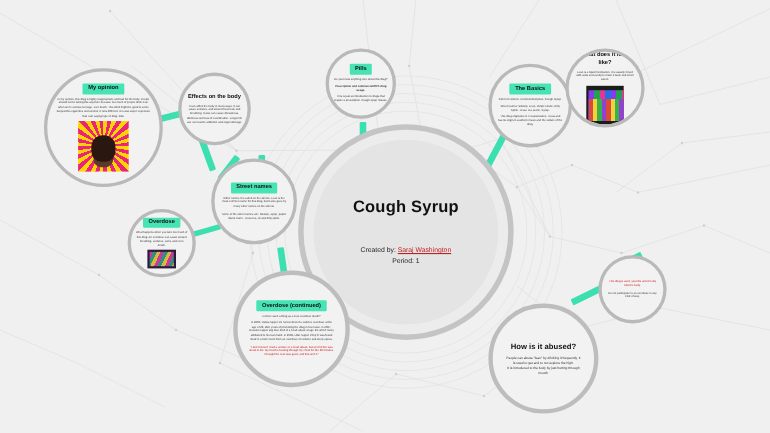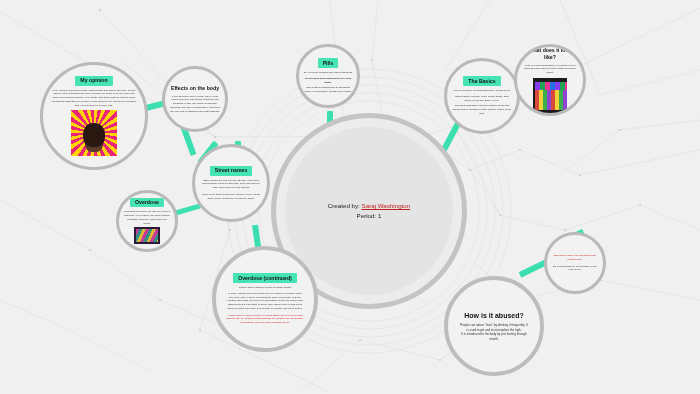"Cough Syrup" div { html: none -> <div>Cough Syrup</div> }
